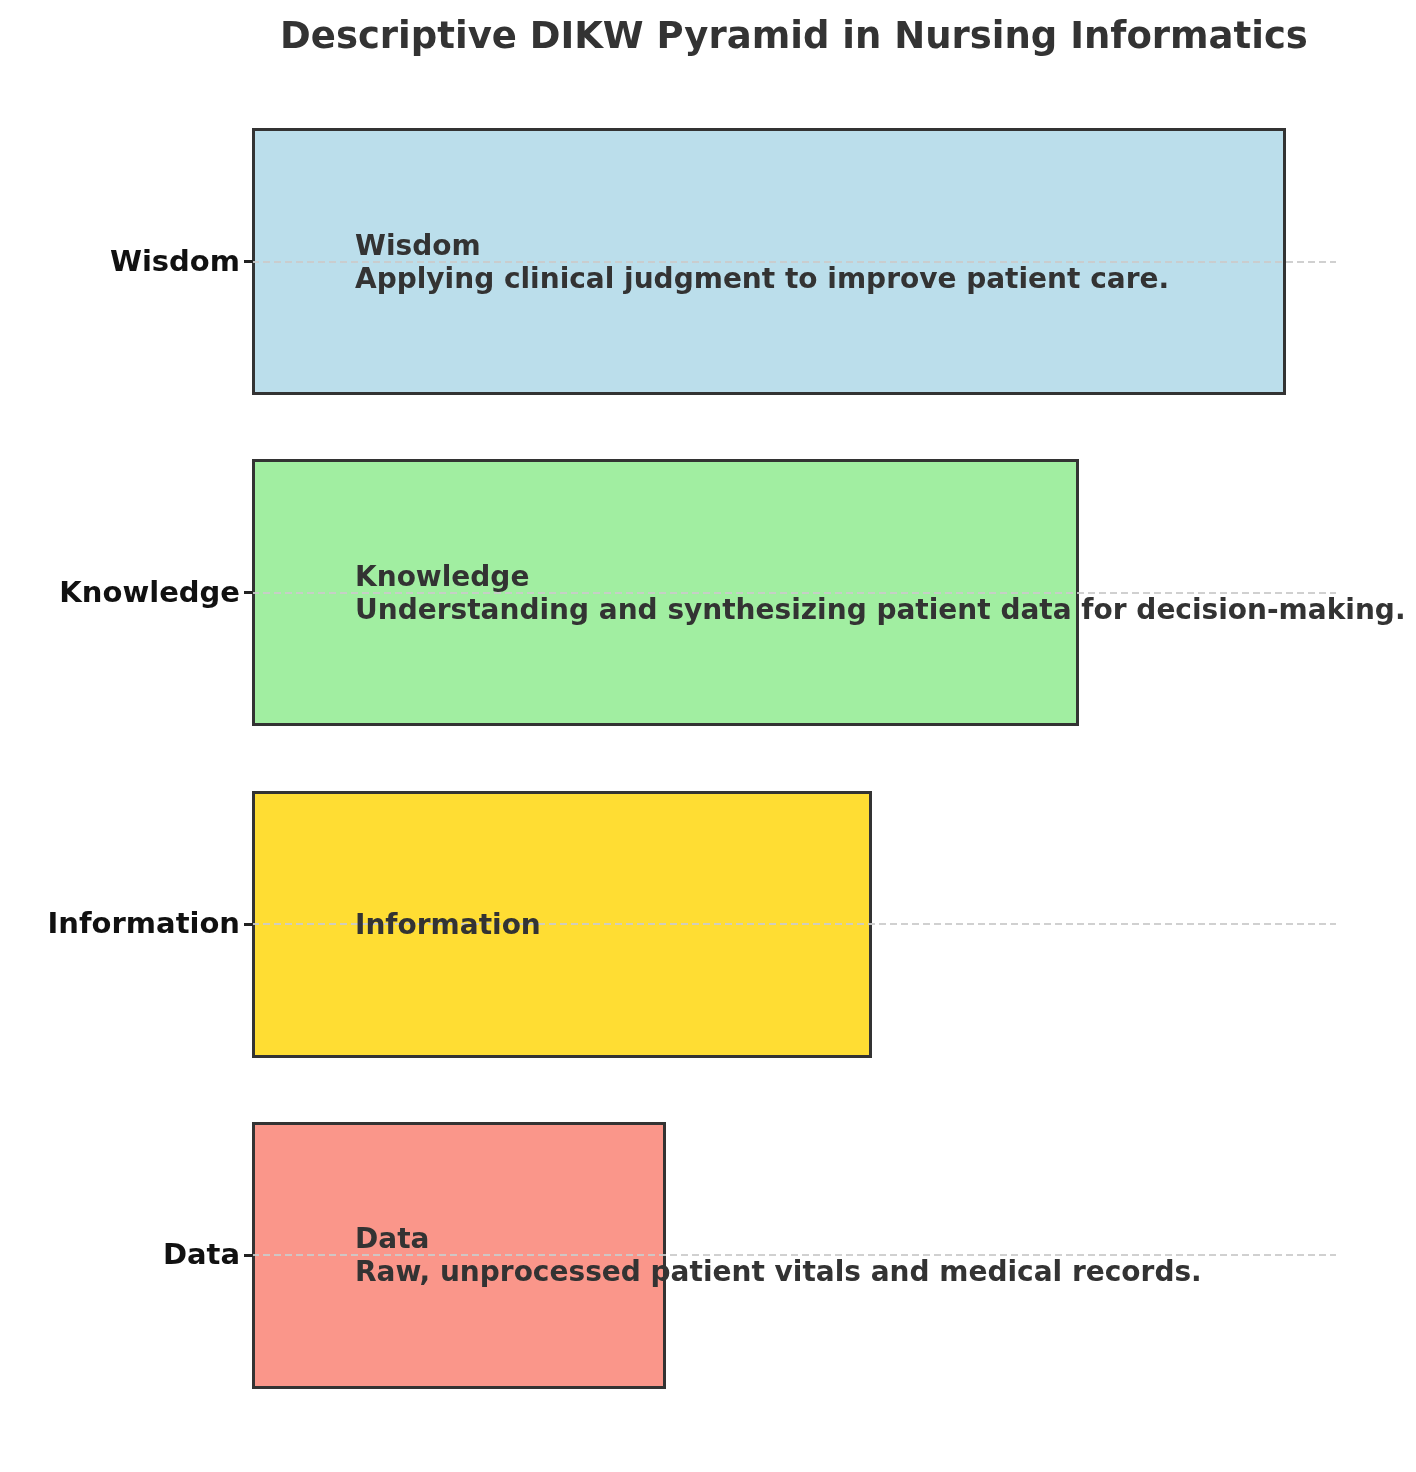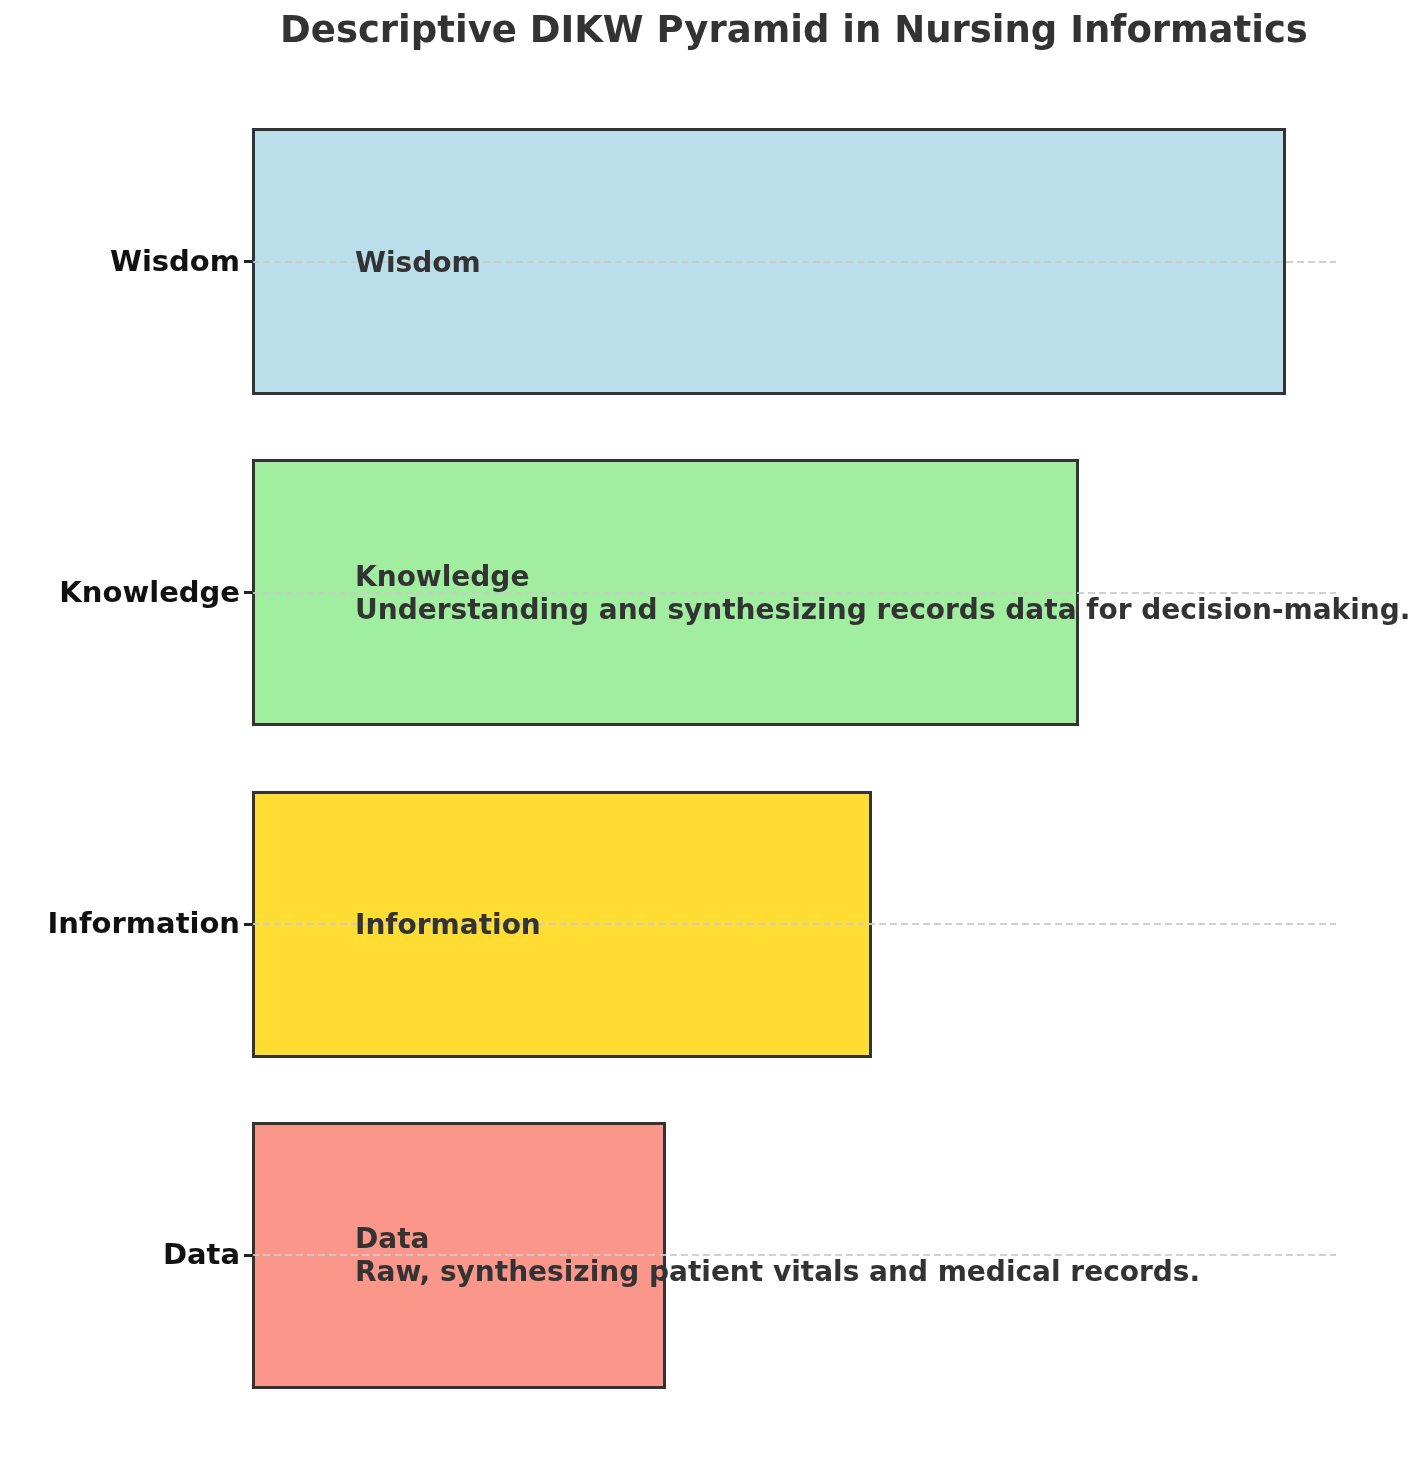"Descriptive DIKW Pyramid in Nursing" #chart-title { top: 8px -> 14px }
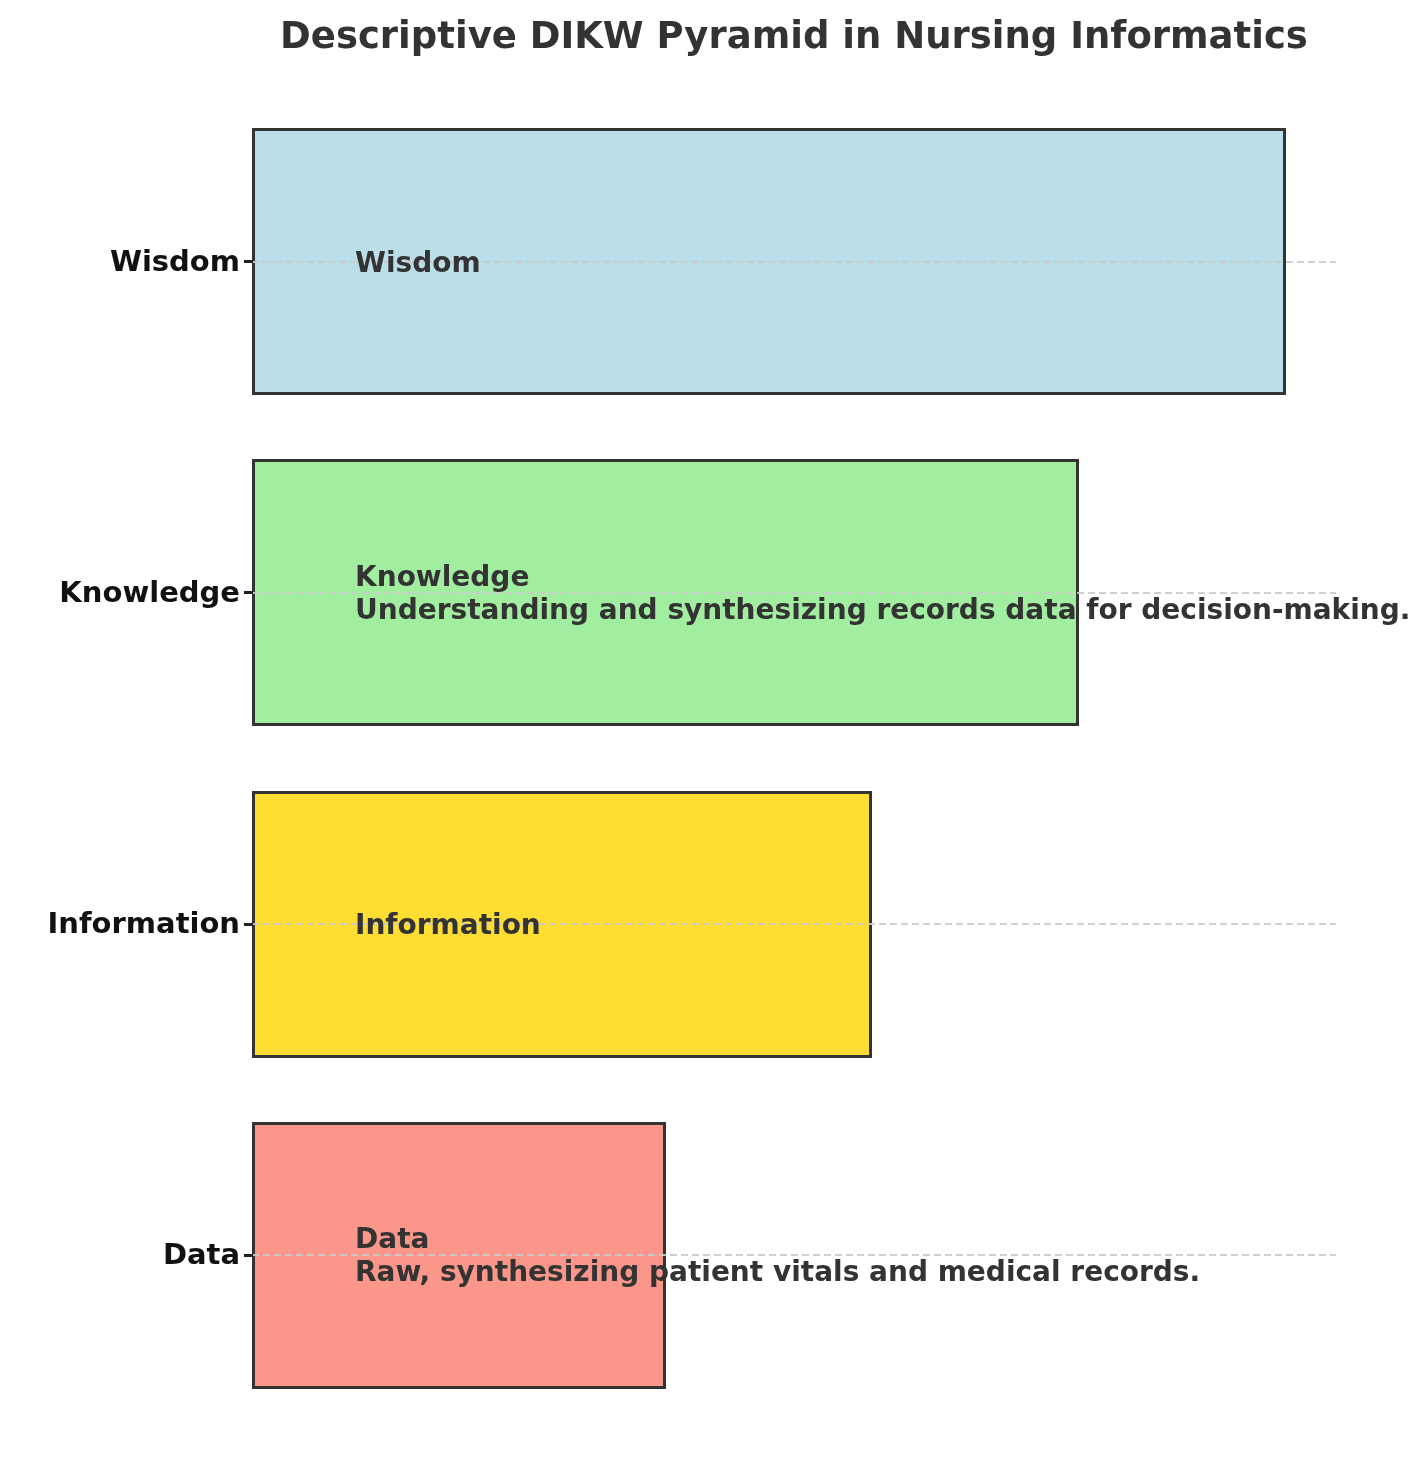"Applying clinical judgment to improve" div { html: none -> <div>Applying clinical judgment to improve patient care.</div> }
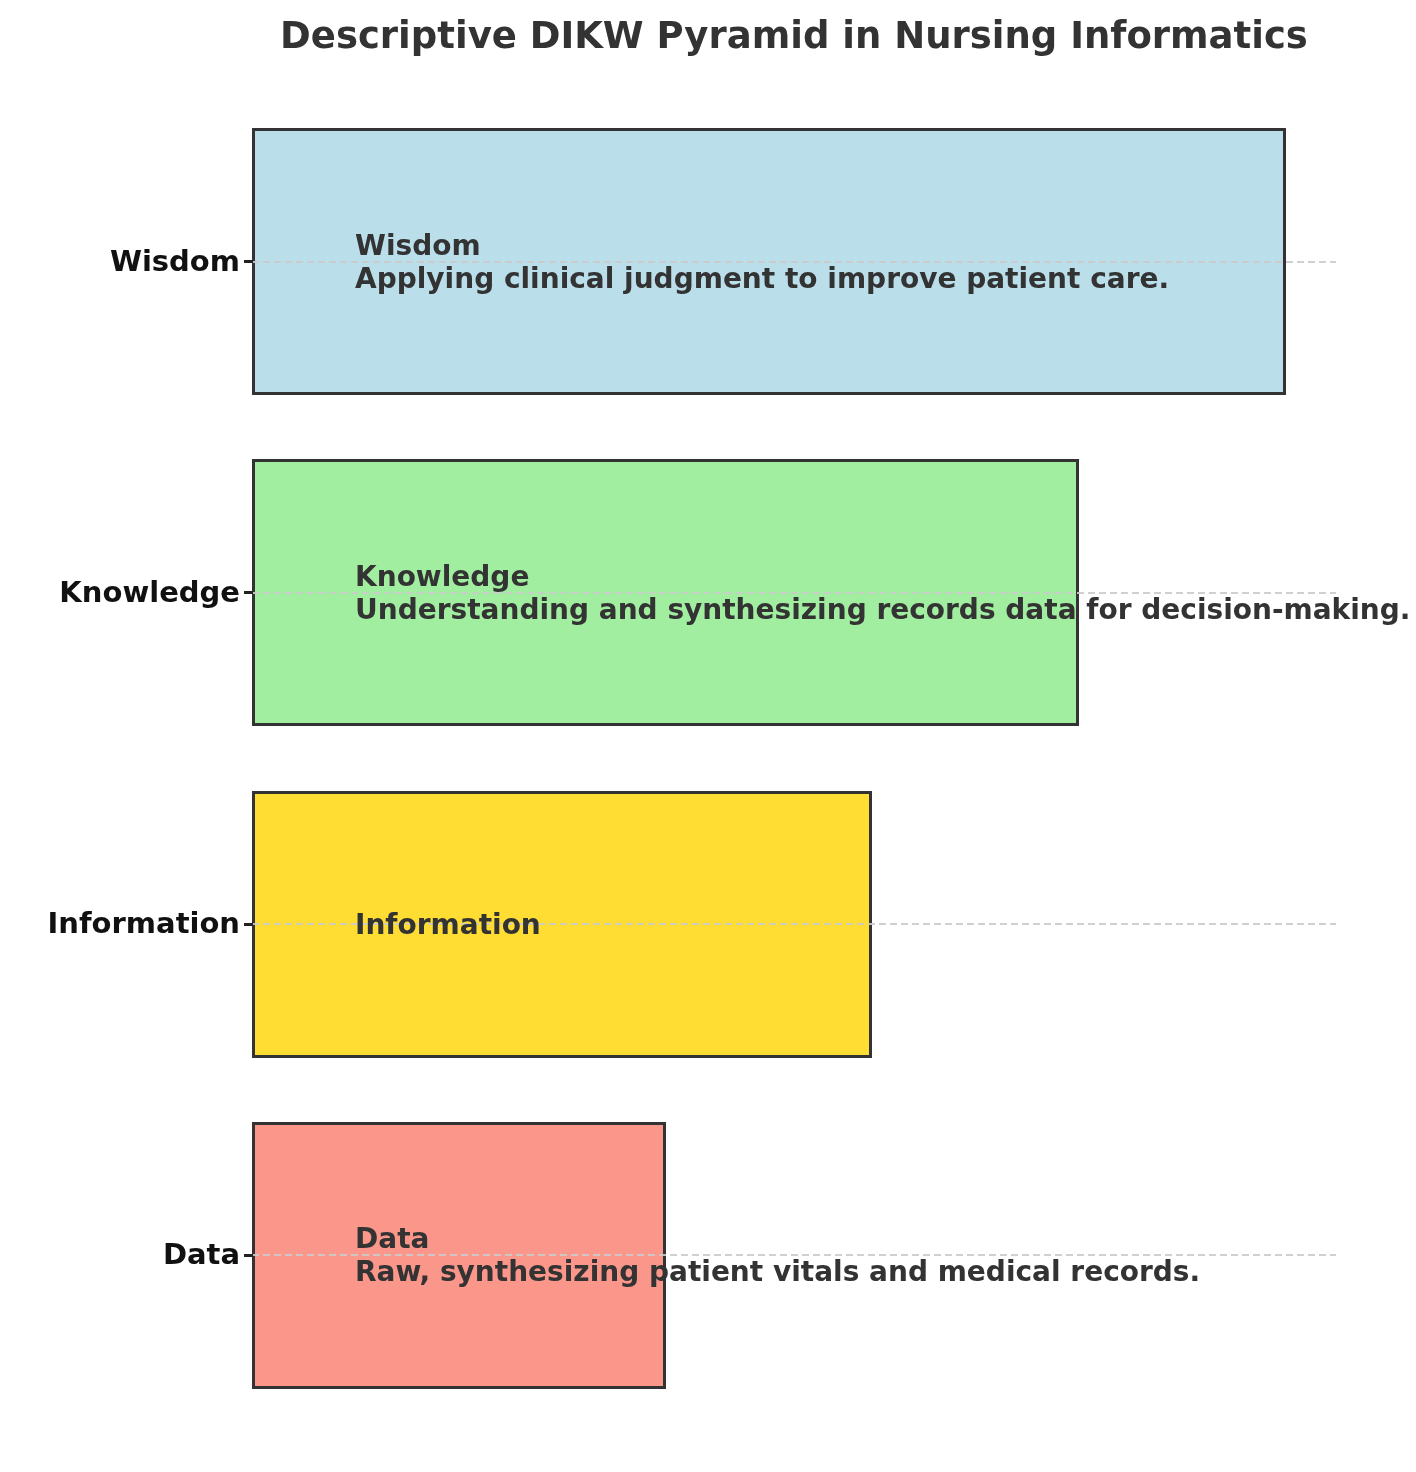"Understanding and synthesizing records" div { text: records -> patient }
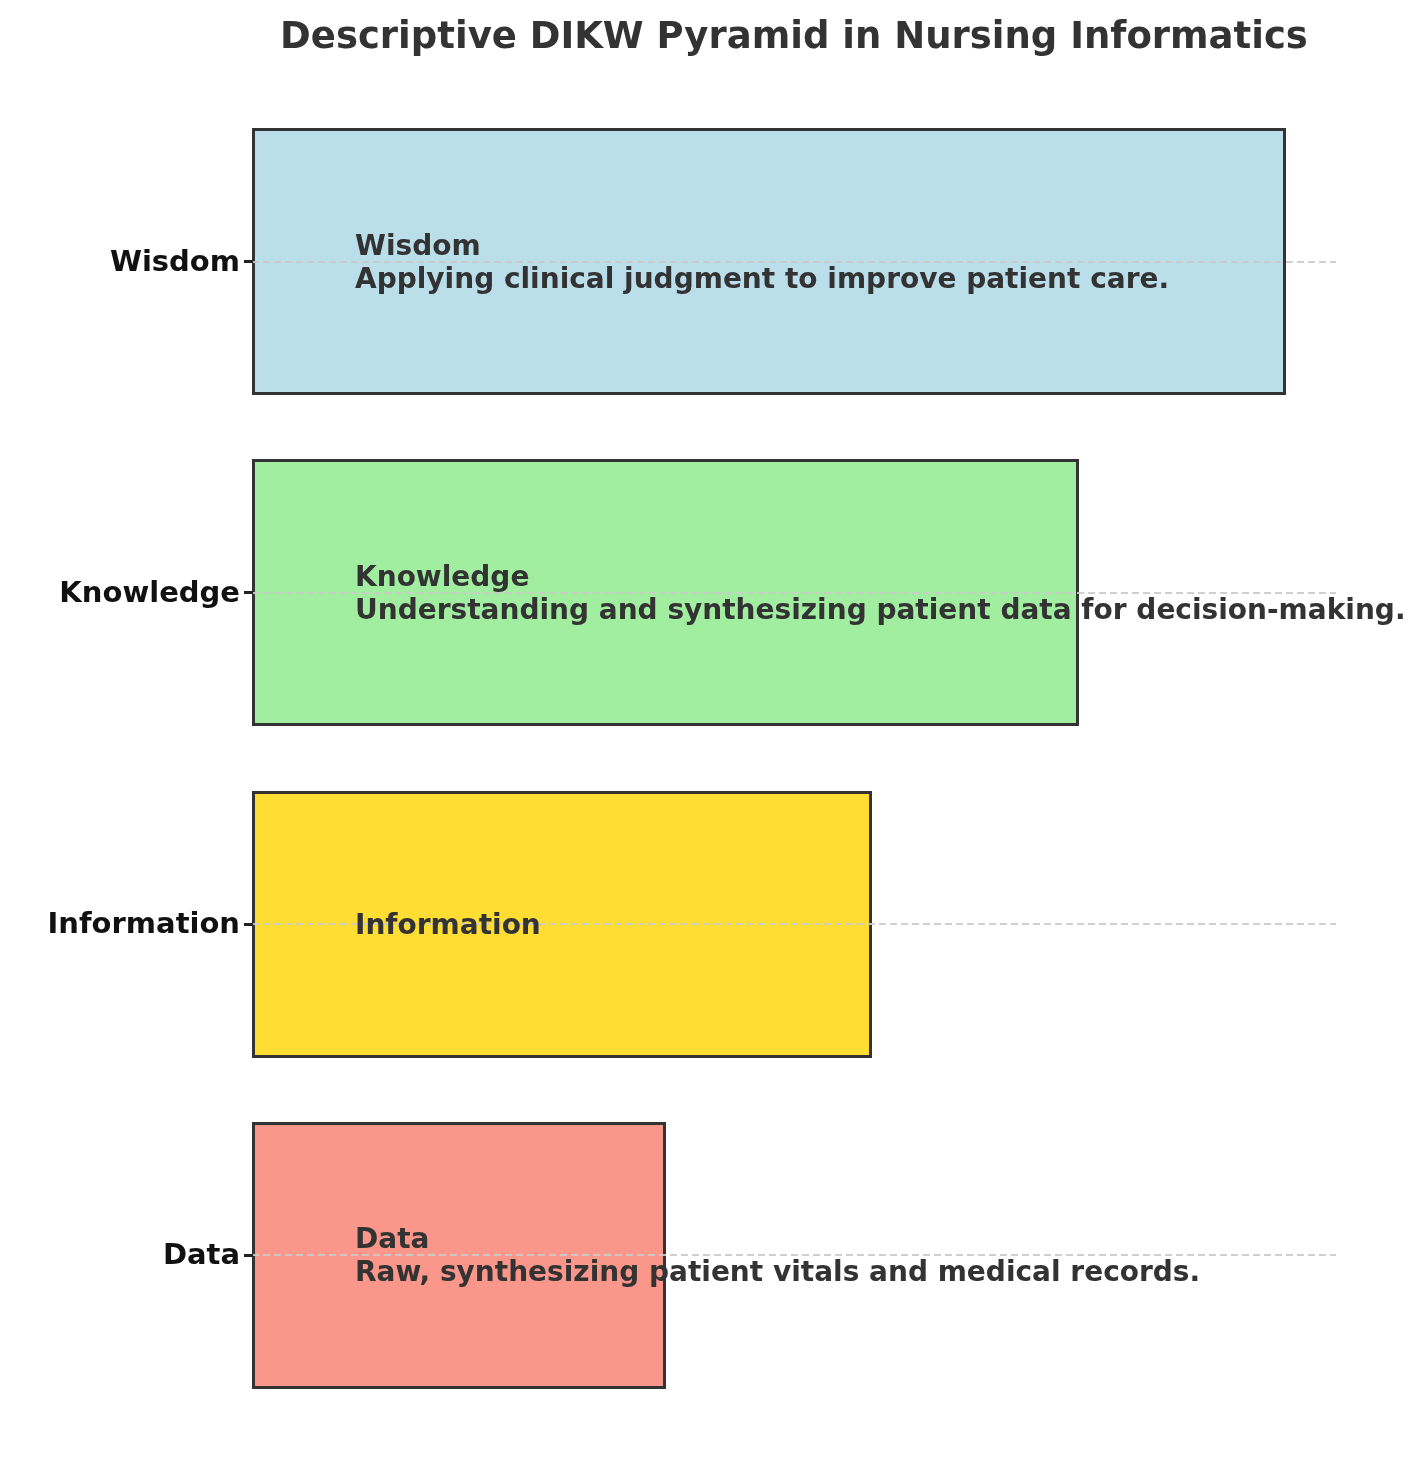"Raw, synthesizing patient vitals and" div { text: synthesizing -> unprocessed }
